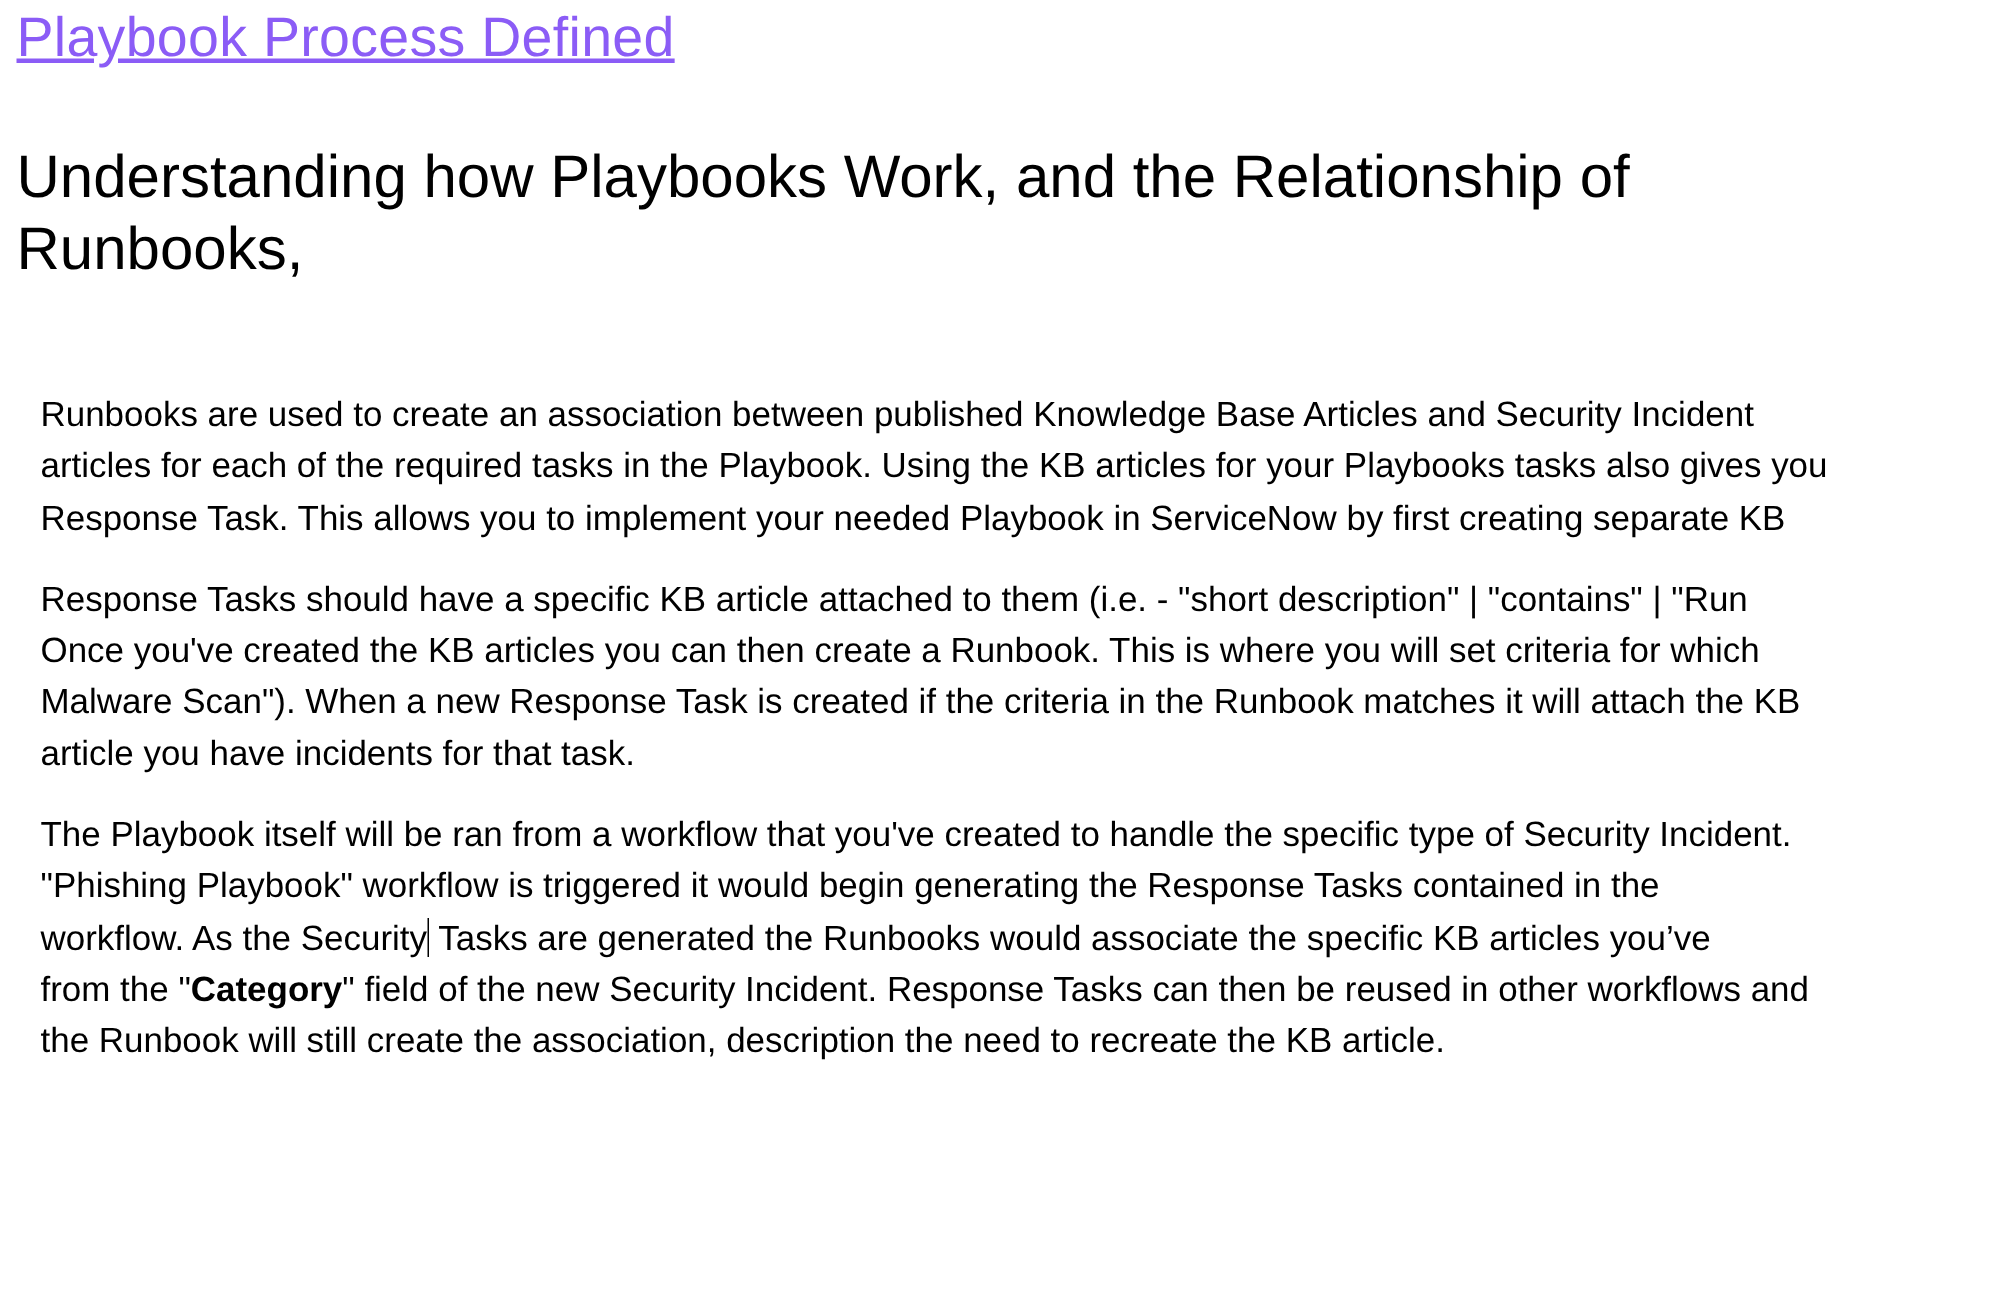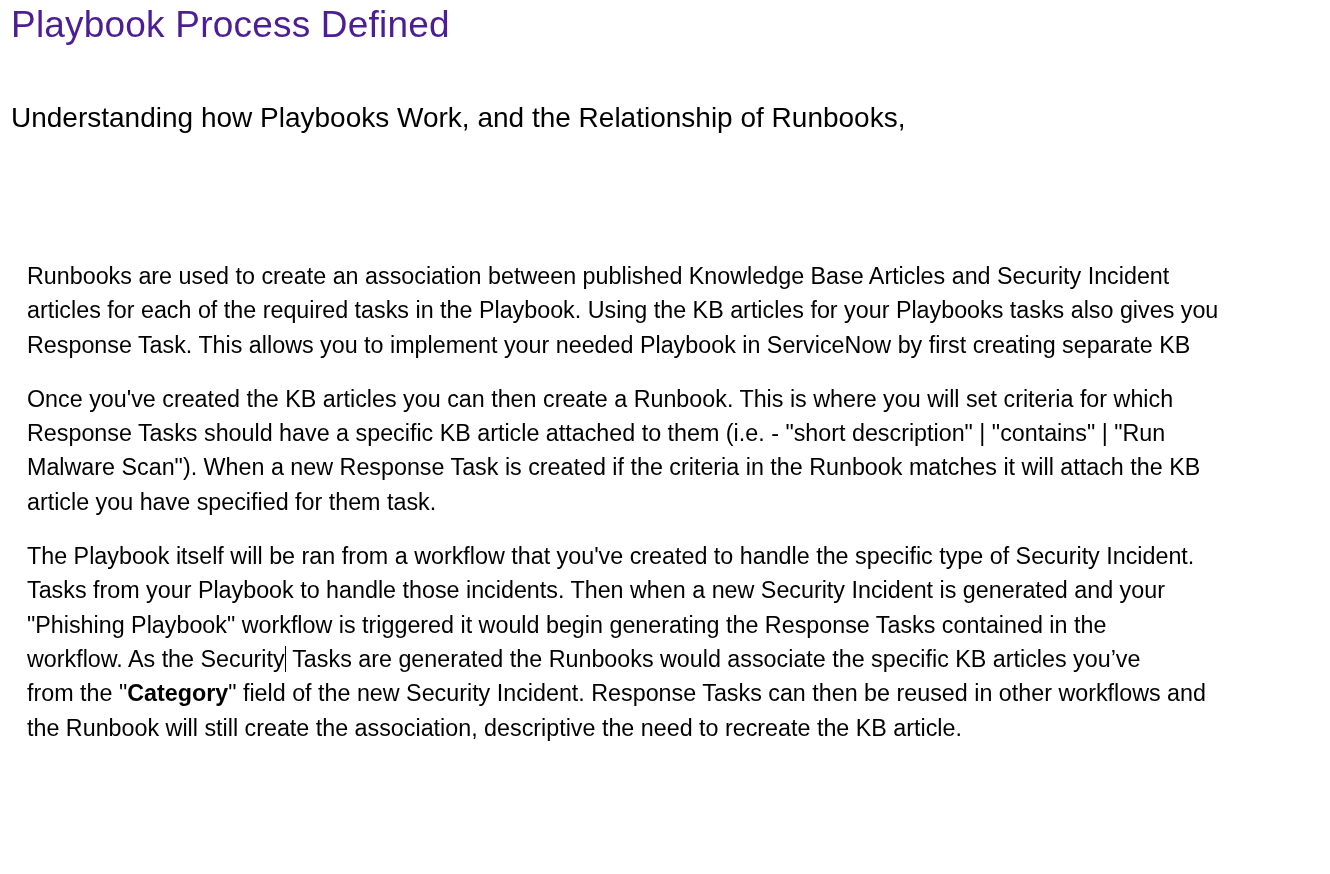"Playbook Process Defined" .title { color: #4c1d95 -> #8b5cf6; text-decoration: none -> underline }
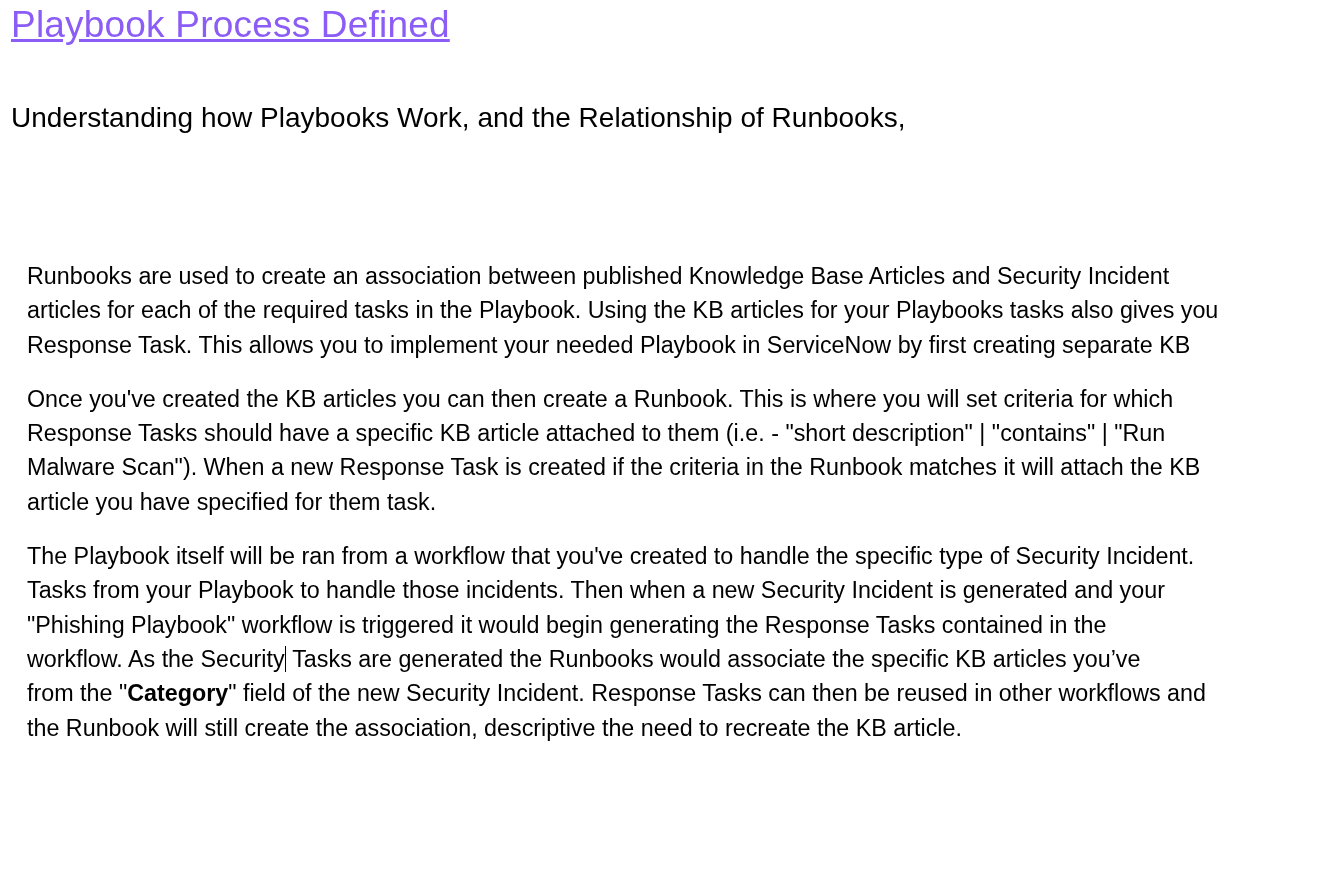"Understanding how Playbooks Work, and" .subtitle { font-size: 28px -> 40px }
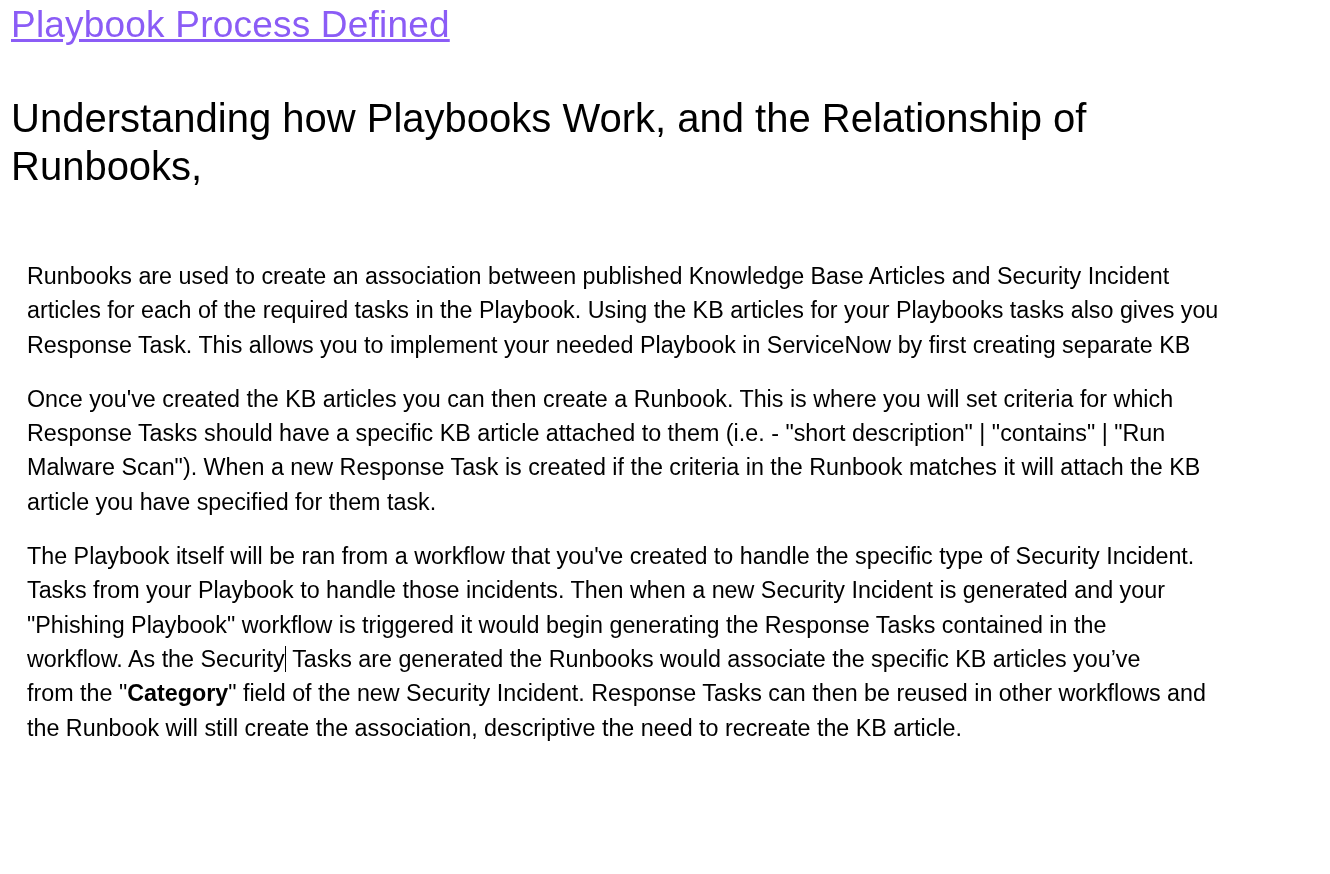"Once you've created the KB" span.line { order: before "Response Tasks should have a" -> after "Response Tasks should have a" }
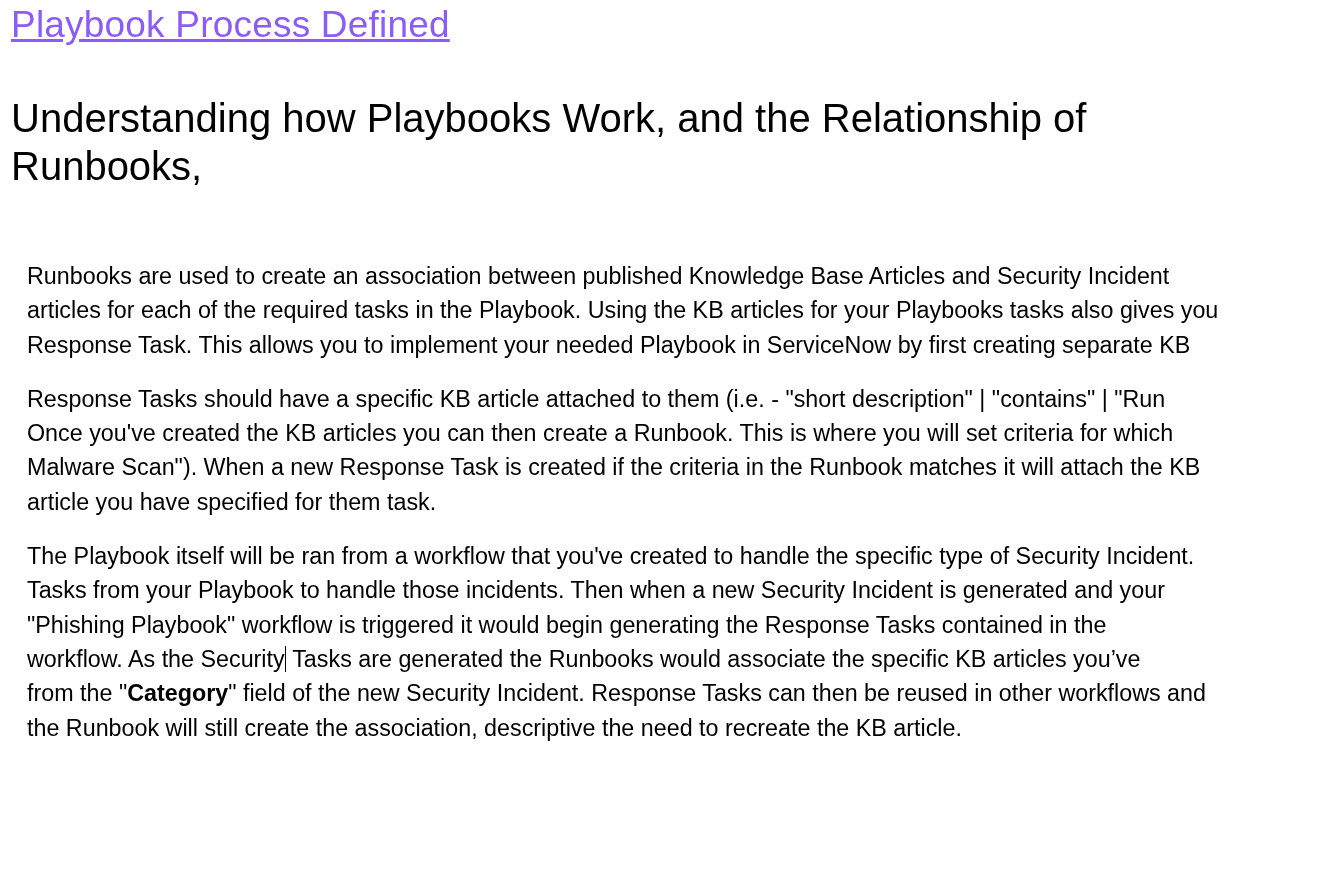"article you have specified for" span.line { text: specified for them -> incidents for that }
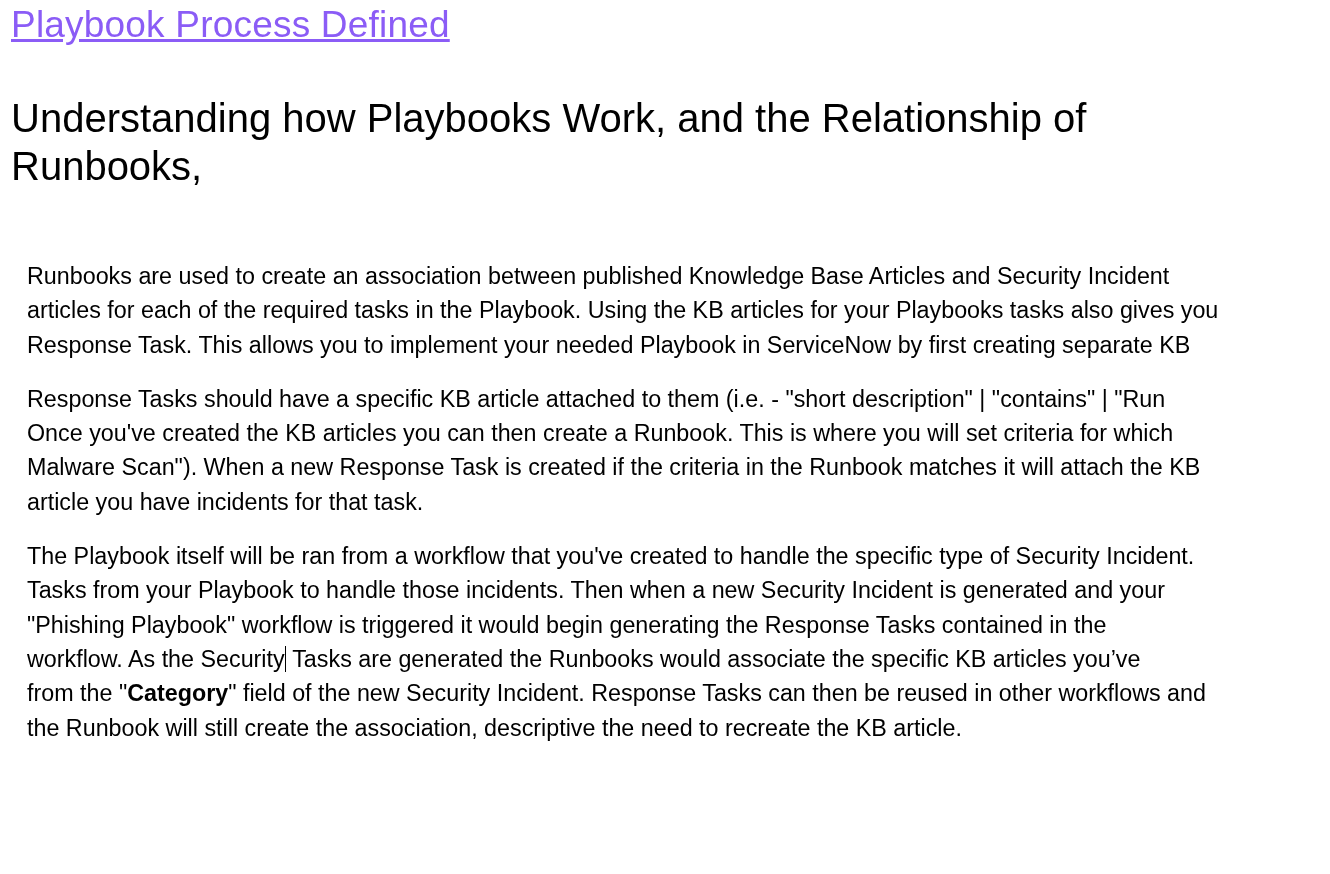"Tasks from your Playbook to" span.line { html: <span>Tasks from your Playbook to handle those incidents. Then when a new Security Incident is generated and your</span> -> none }
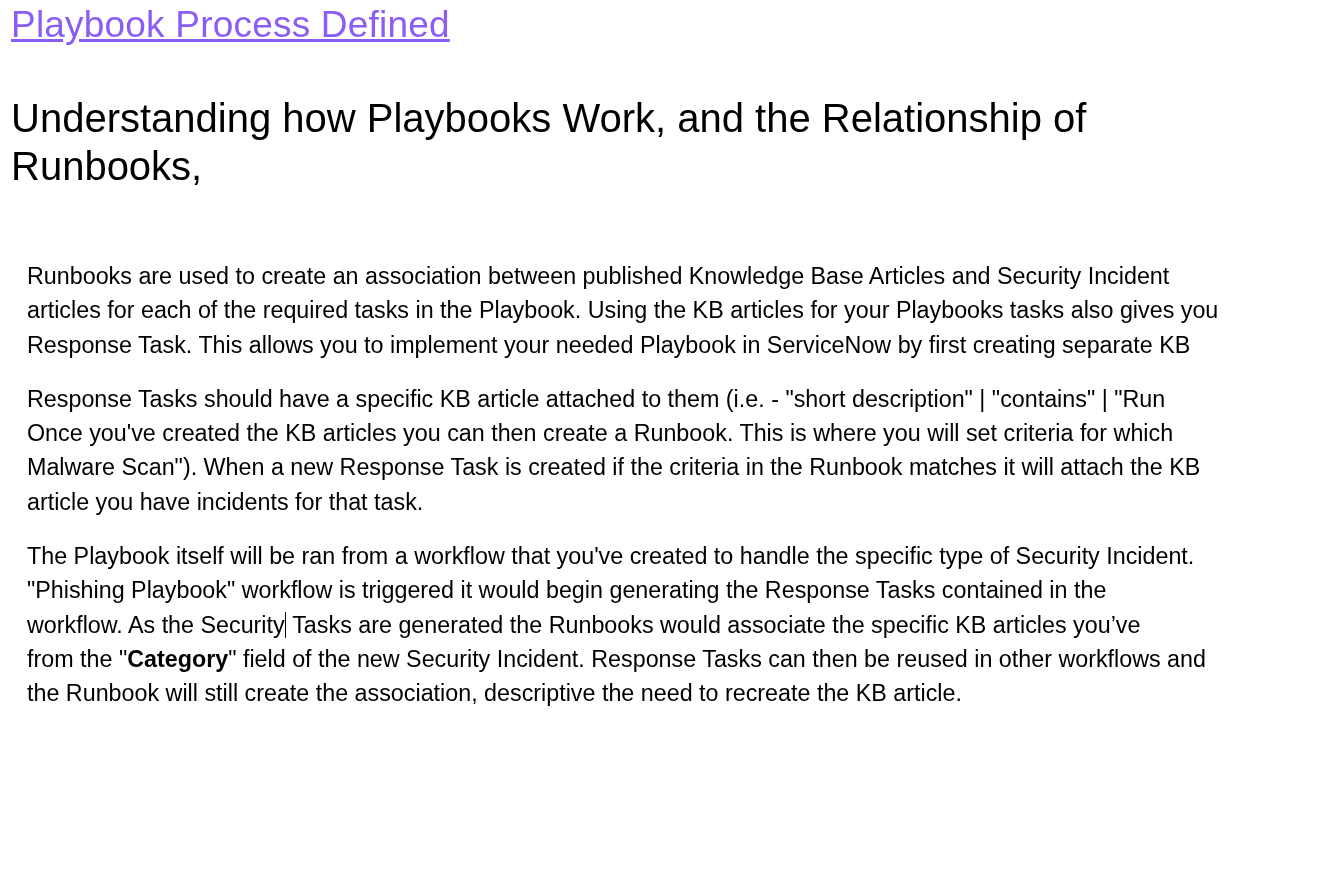"the Runbook will still create" span.line { text: descriptive -> description }
